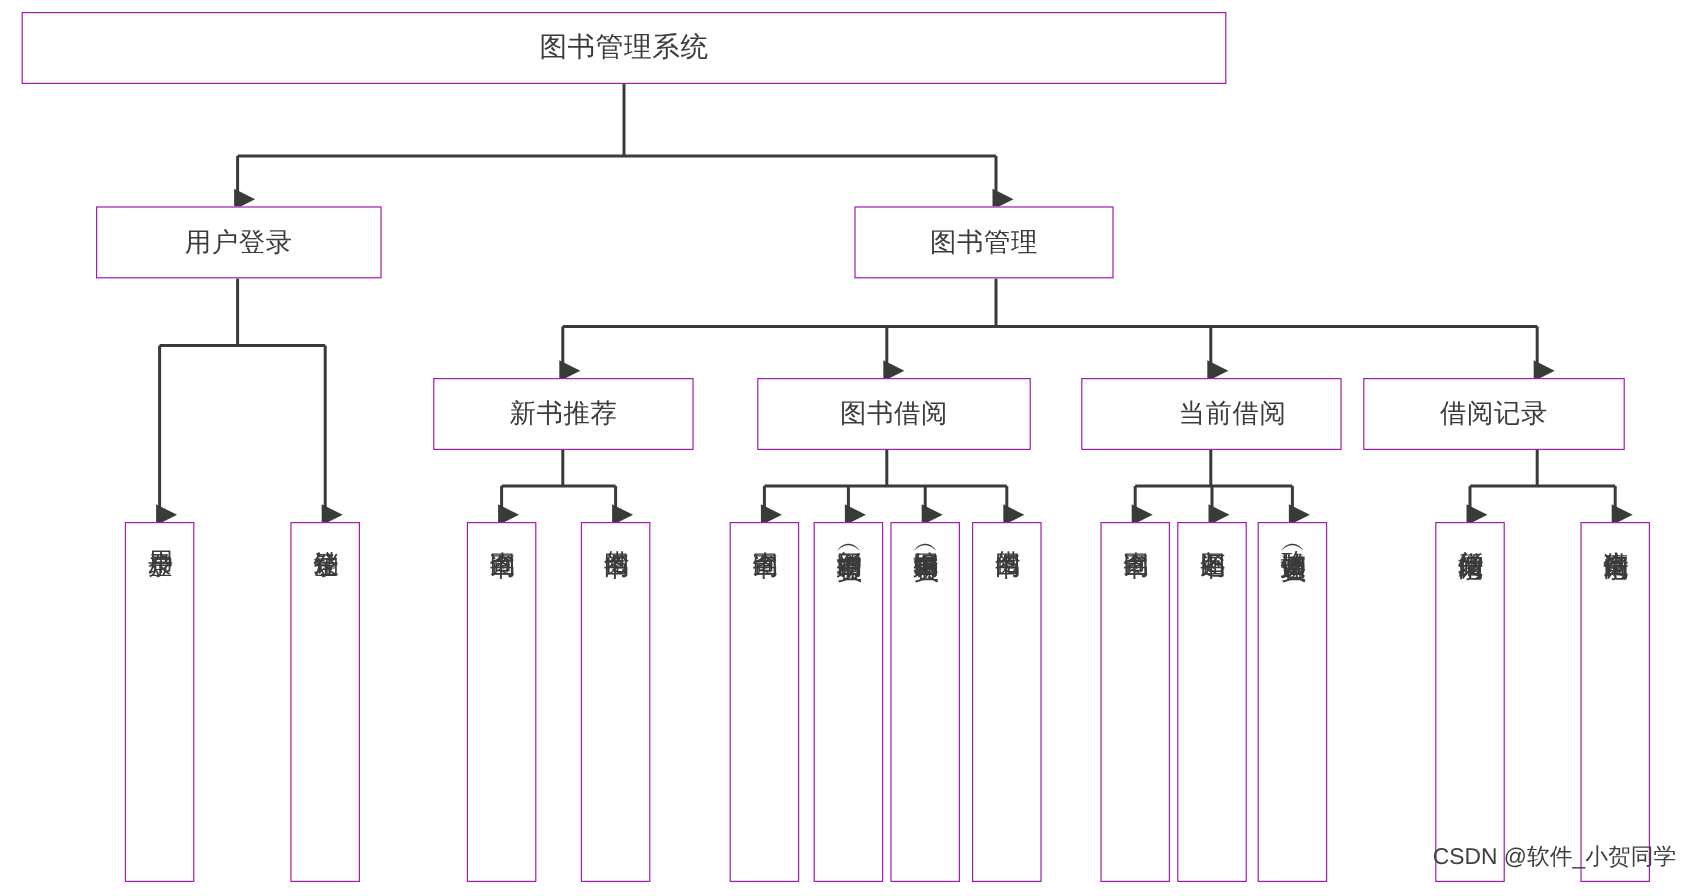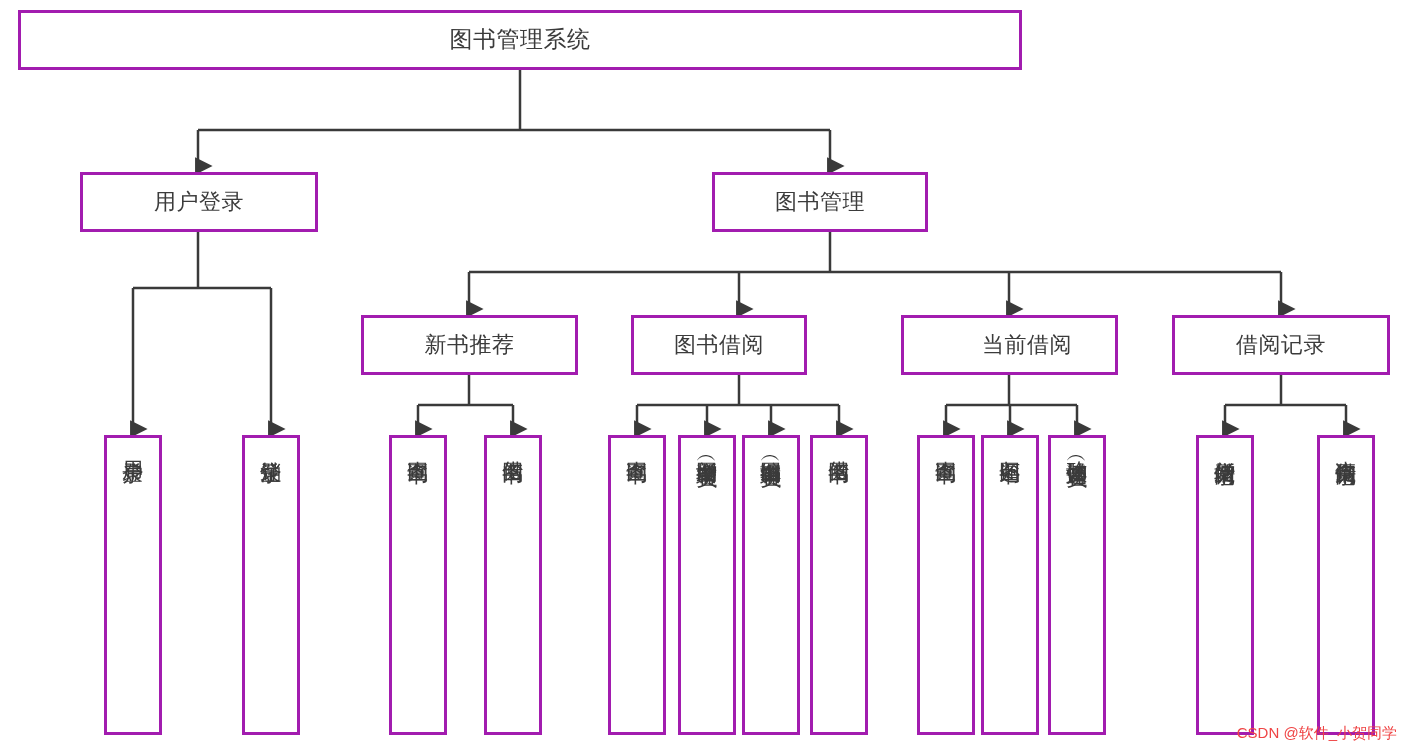"图书管理系统" .node-box { border: 3px solid #a21caf -> 1px solid #a21caf }
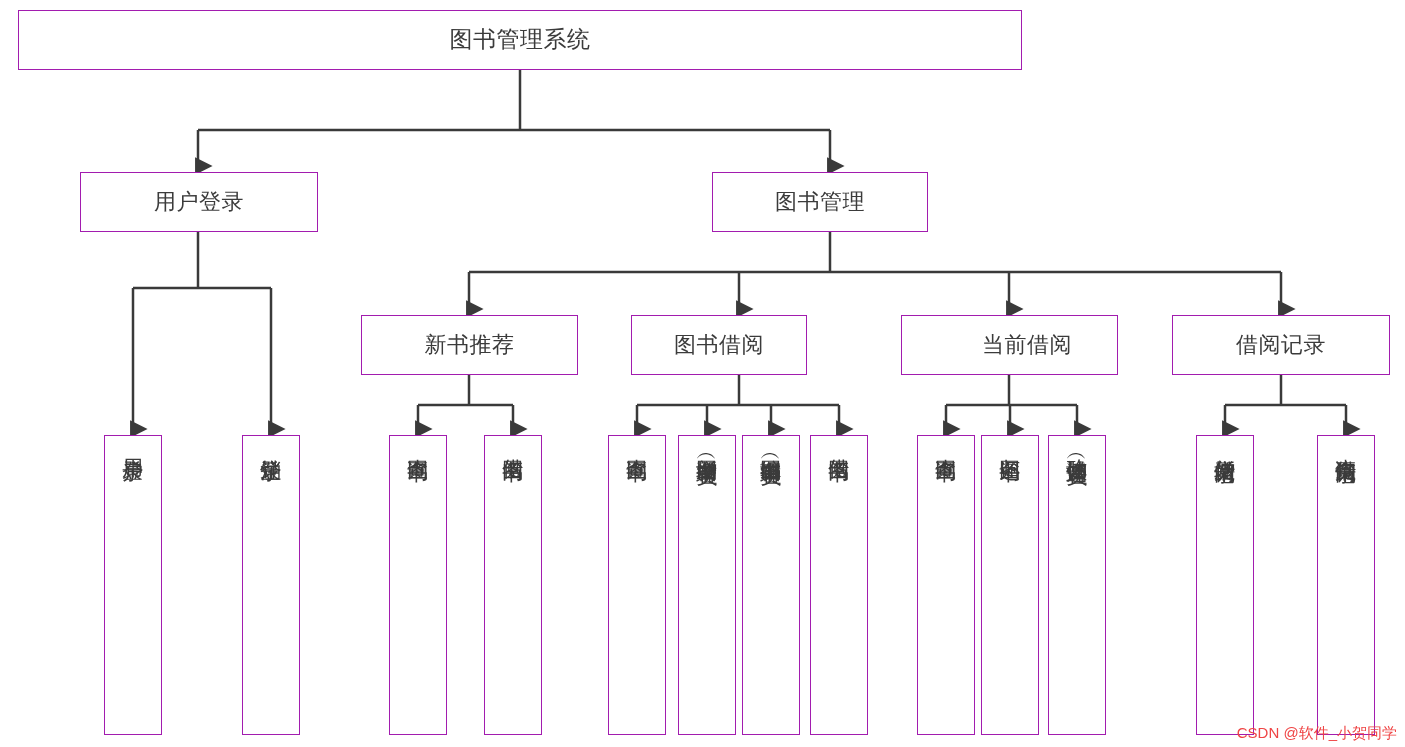"图书借阅" div.node-box { width: 176px -> 228px }
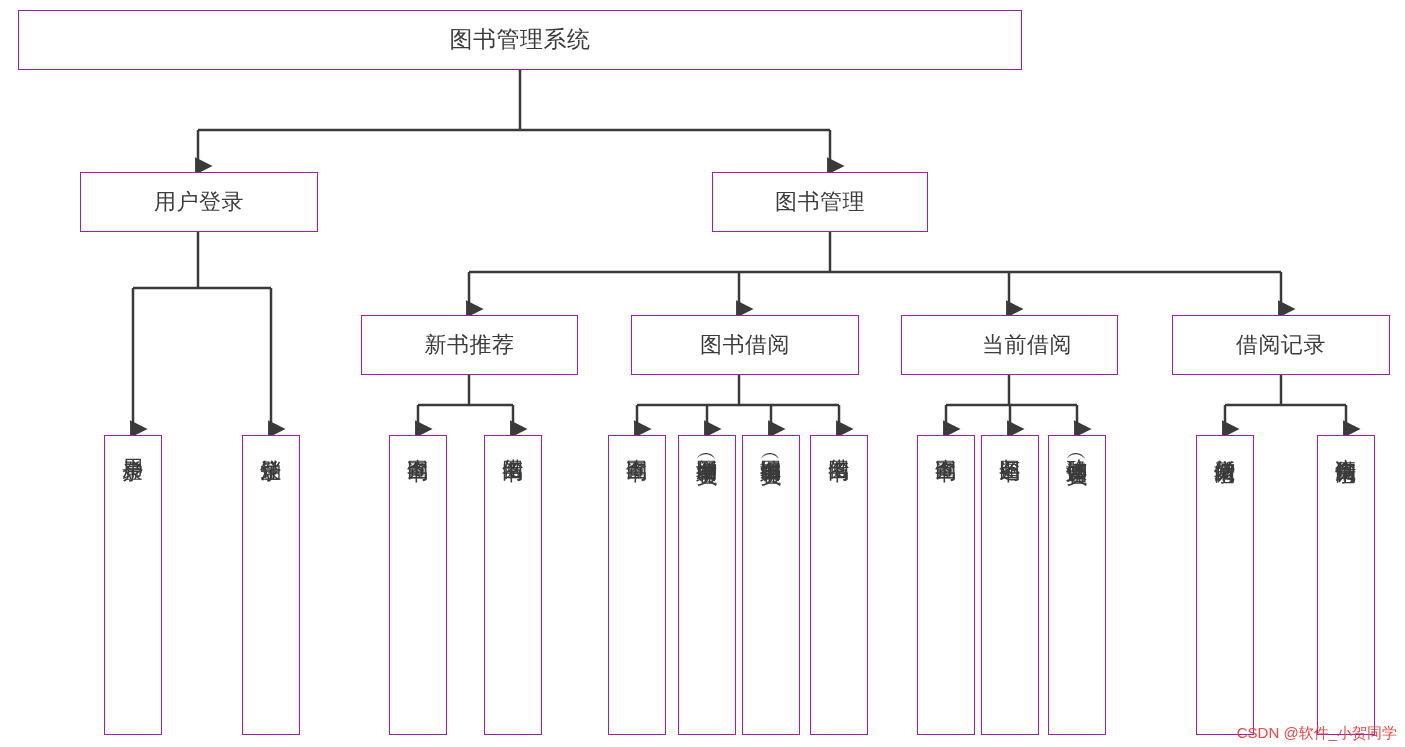"借阅记录" div.node-box { left: 1172px -> 1136px }
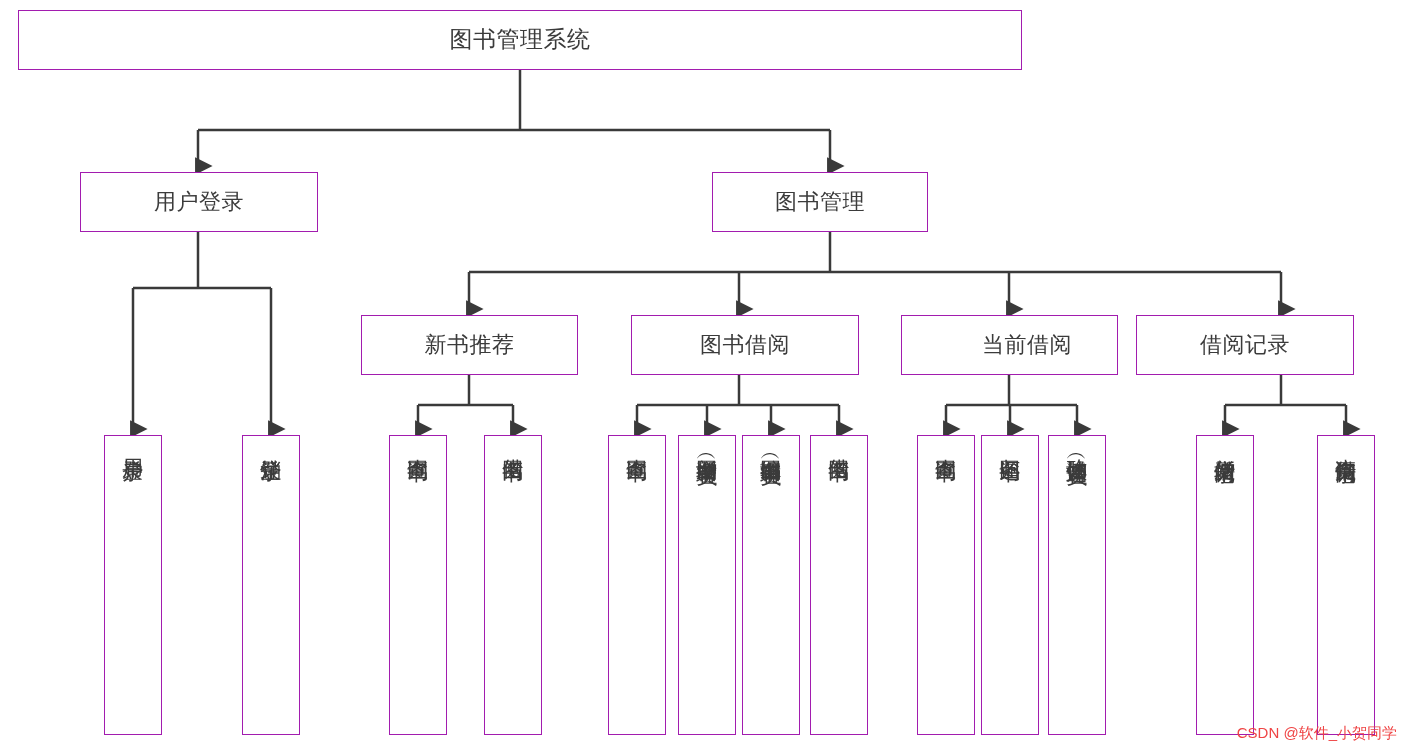"CSDN @软件_小贺同学" #watermark { bottom: 4px -> 20px; color: #ef4444 -> #404040; font-size: 15px -> 19px }
